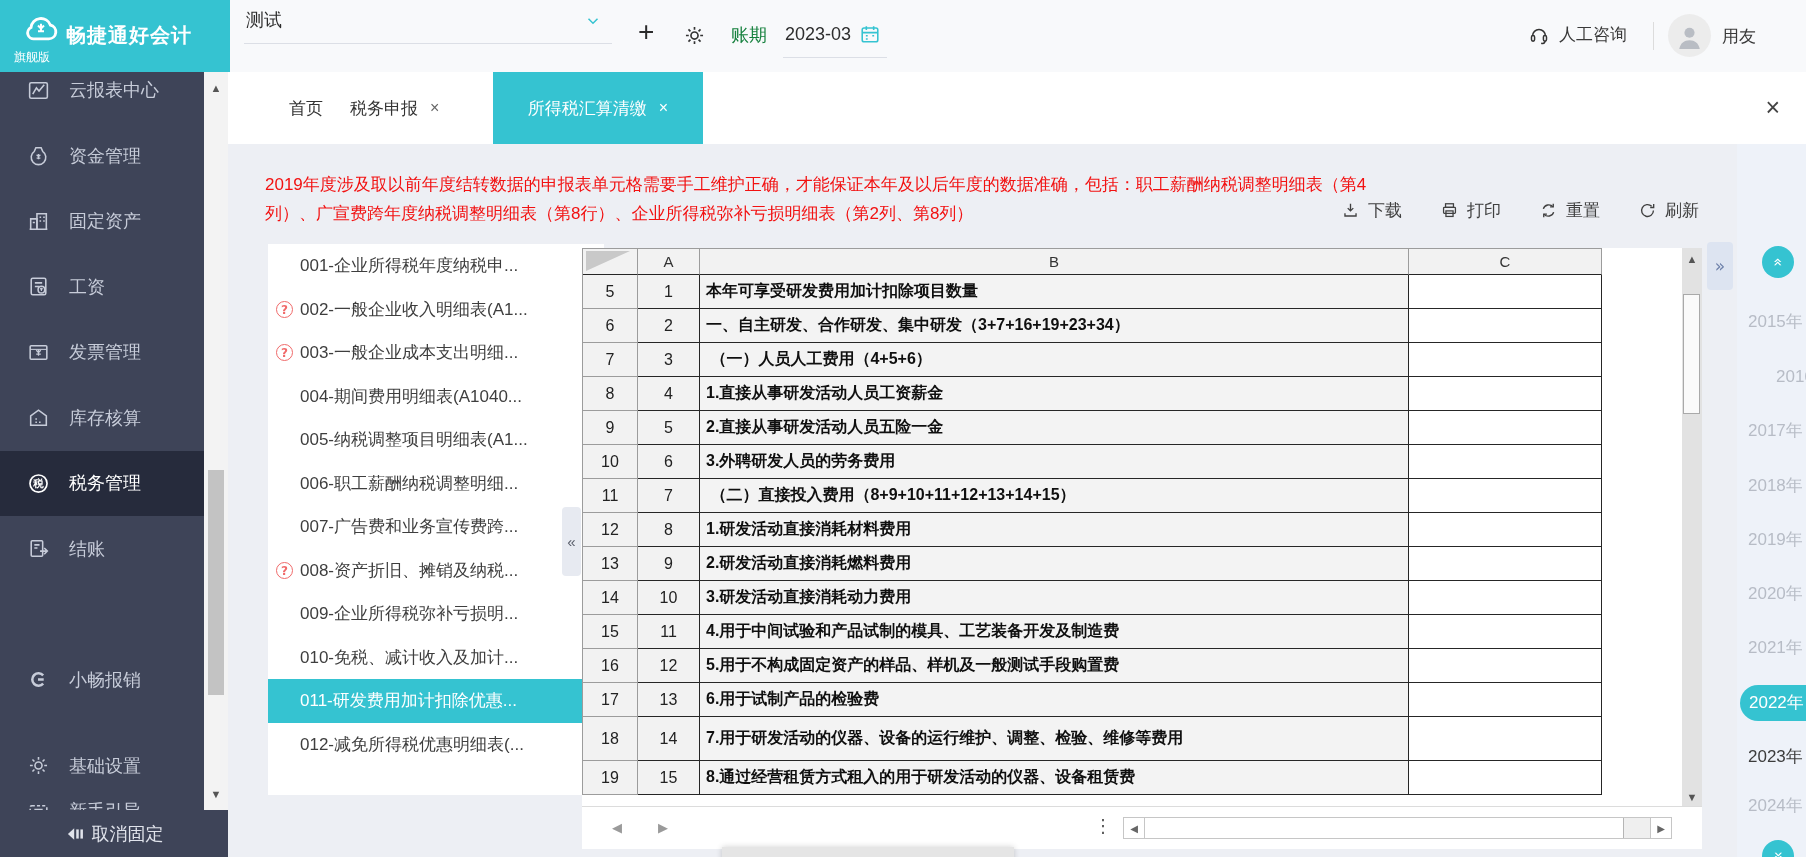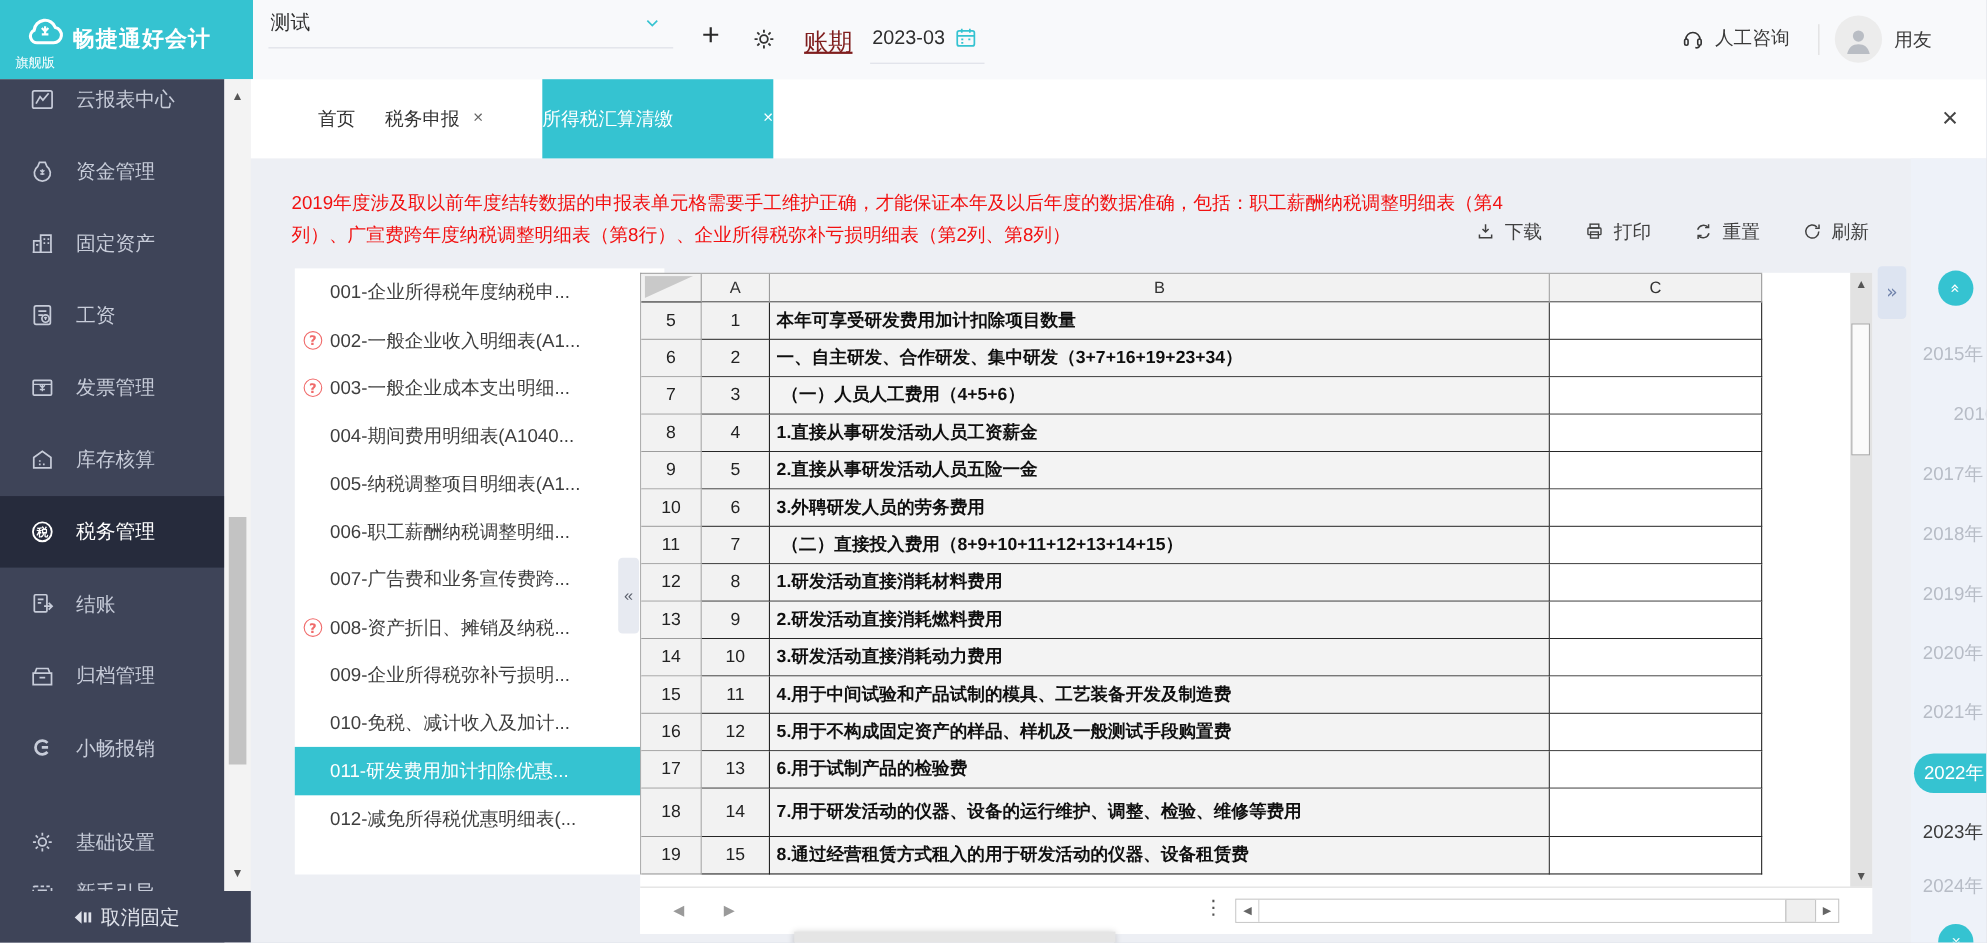"账期" .period-label { color: #7f1d1d -> #15803d; font-size: 22px -> 18px; text-decoration: underline -> none }
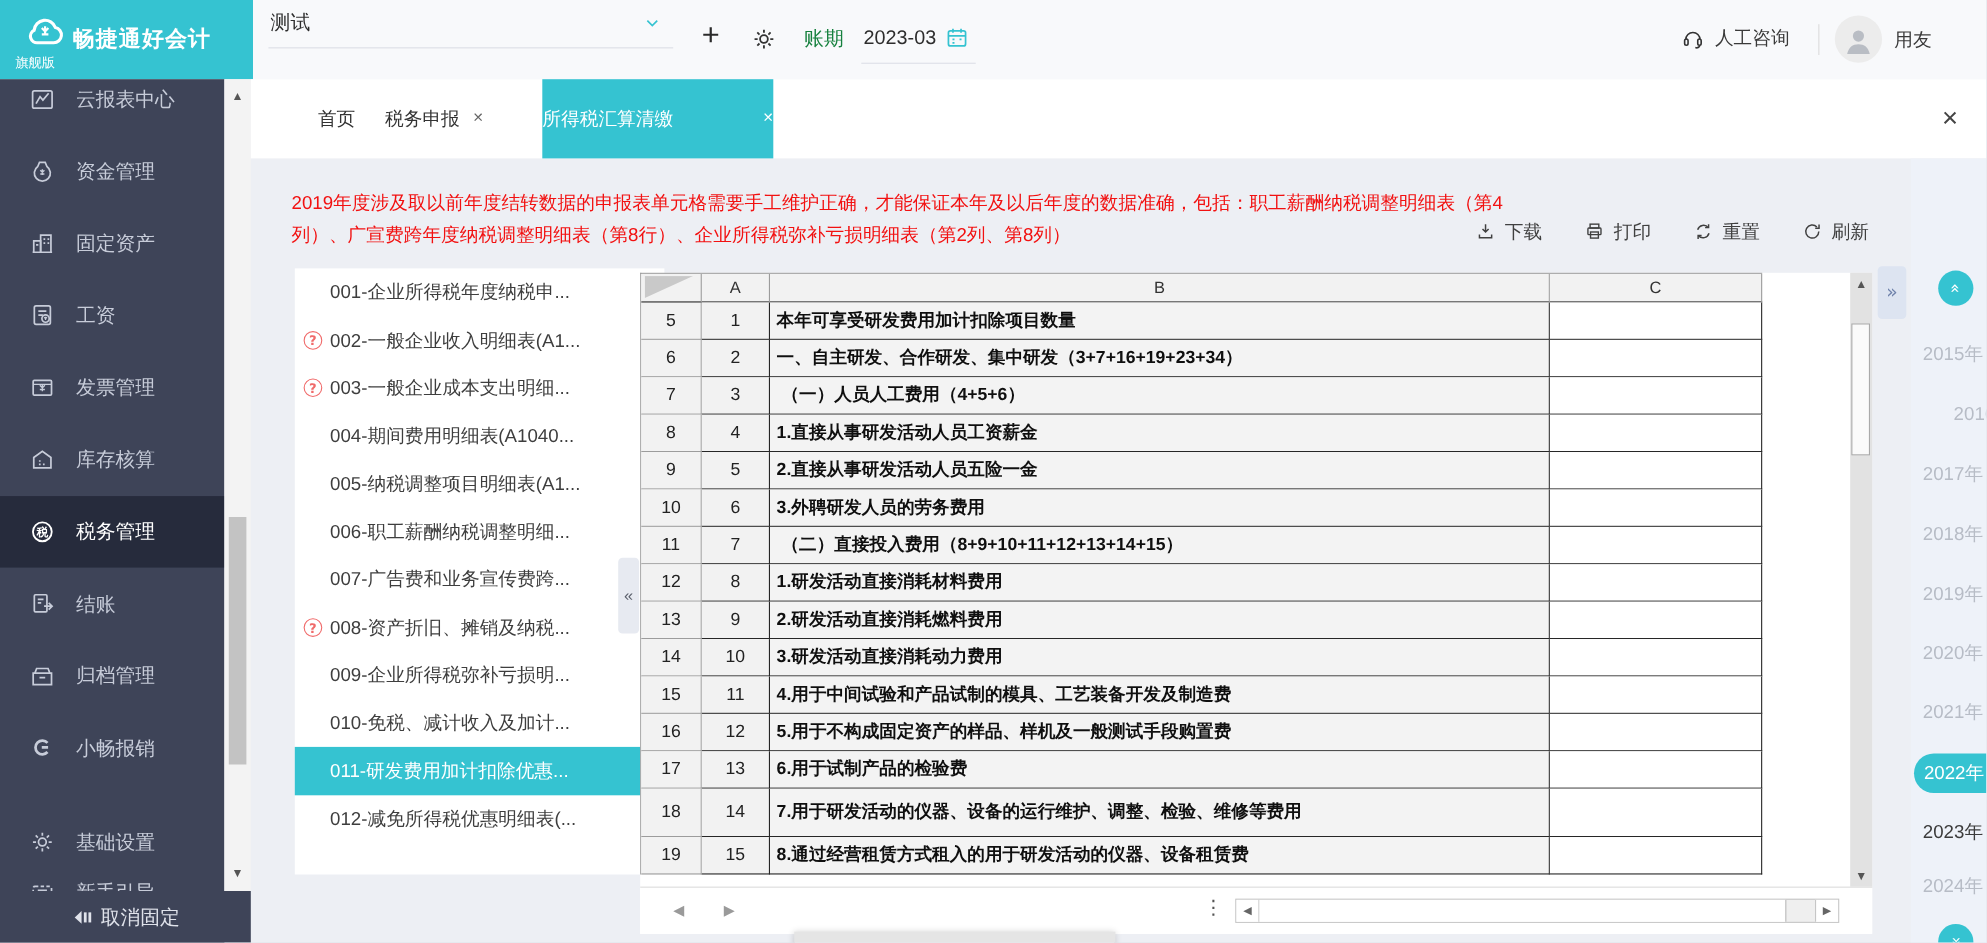"所得税汇算清缴" .tab.active { justify-content: space-between -> center }
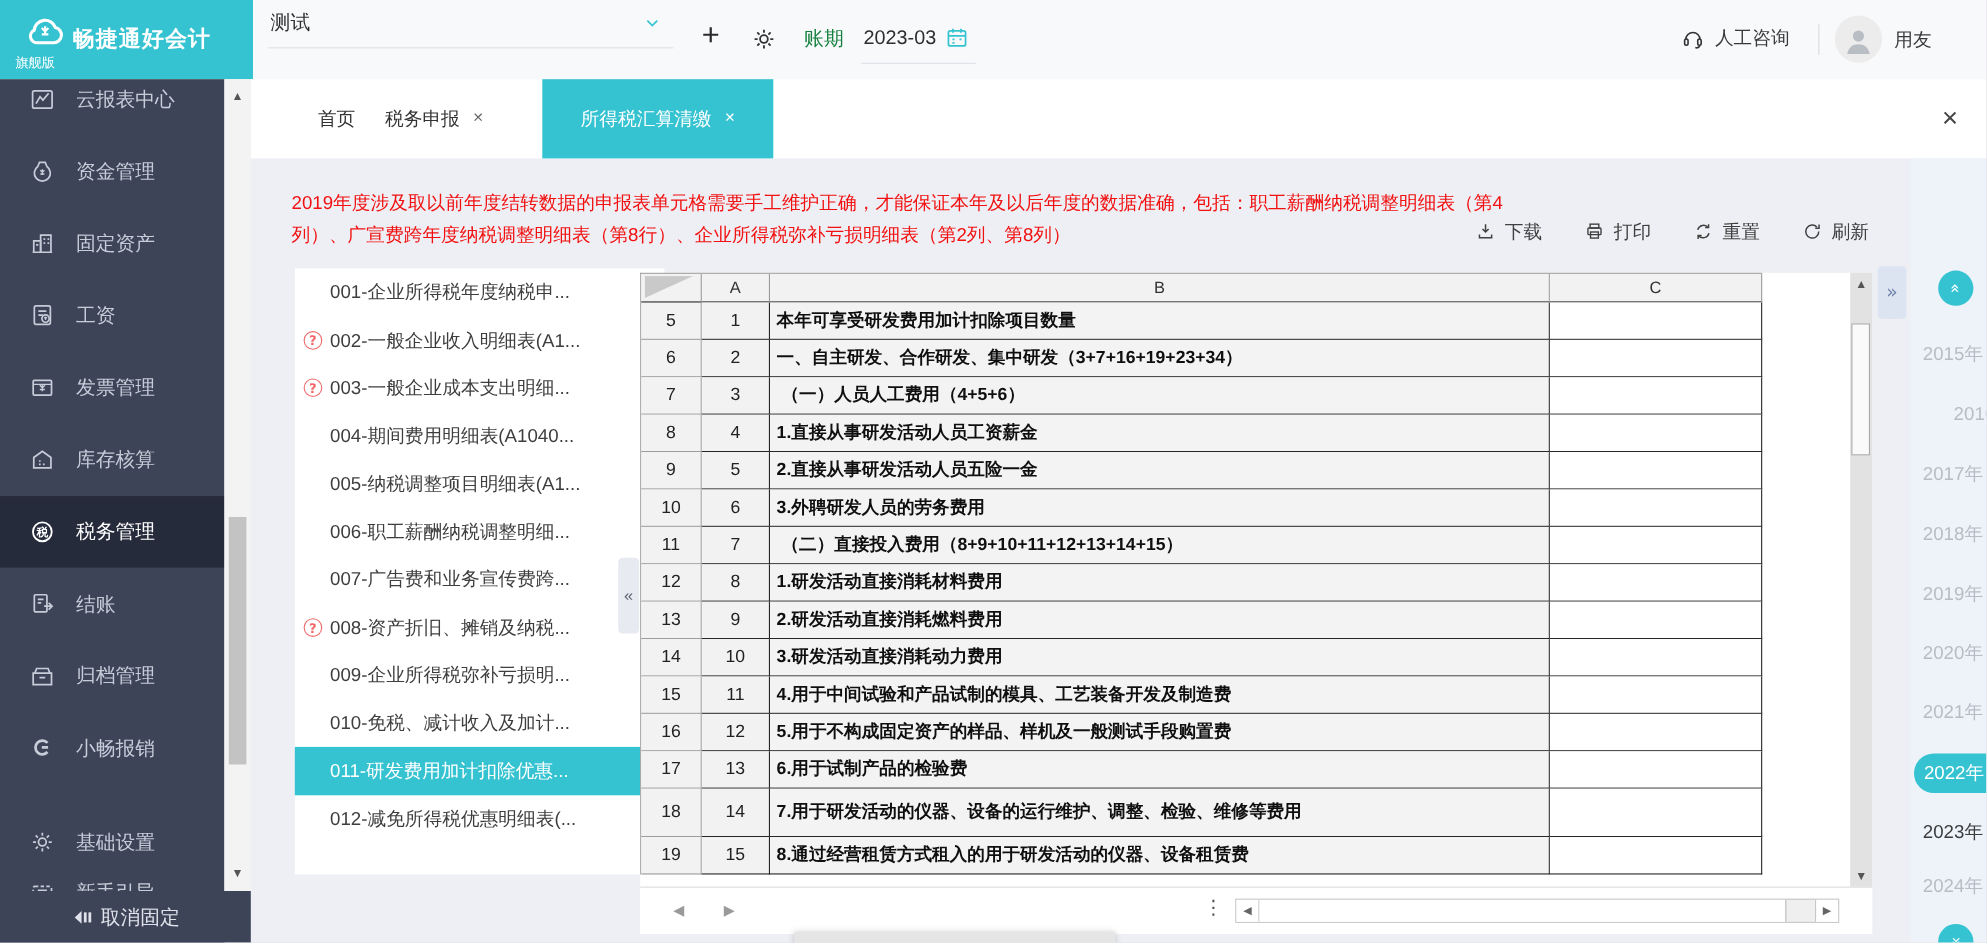"归档管理" div.side-item { html: <div> <span> <svg> <path></path> <path></path> </svg> </span> <span>归档管理</span> </div> -> none }
